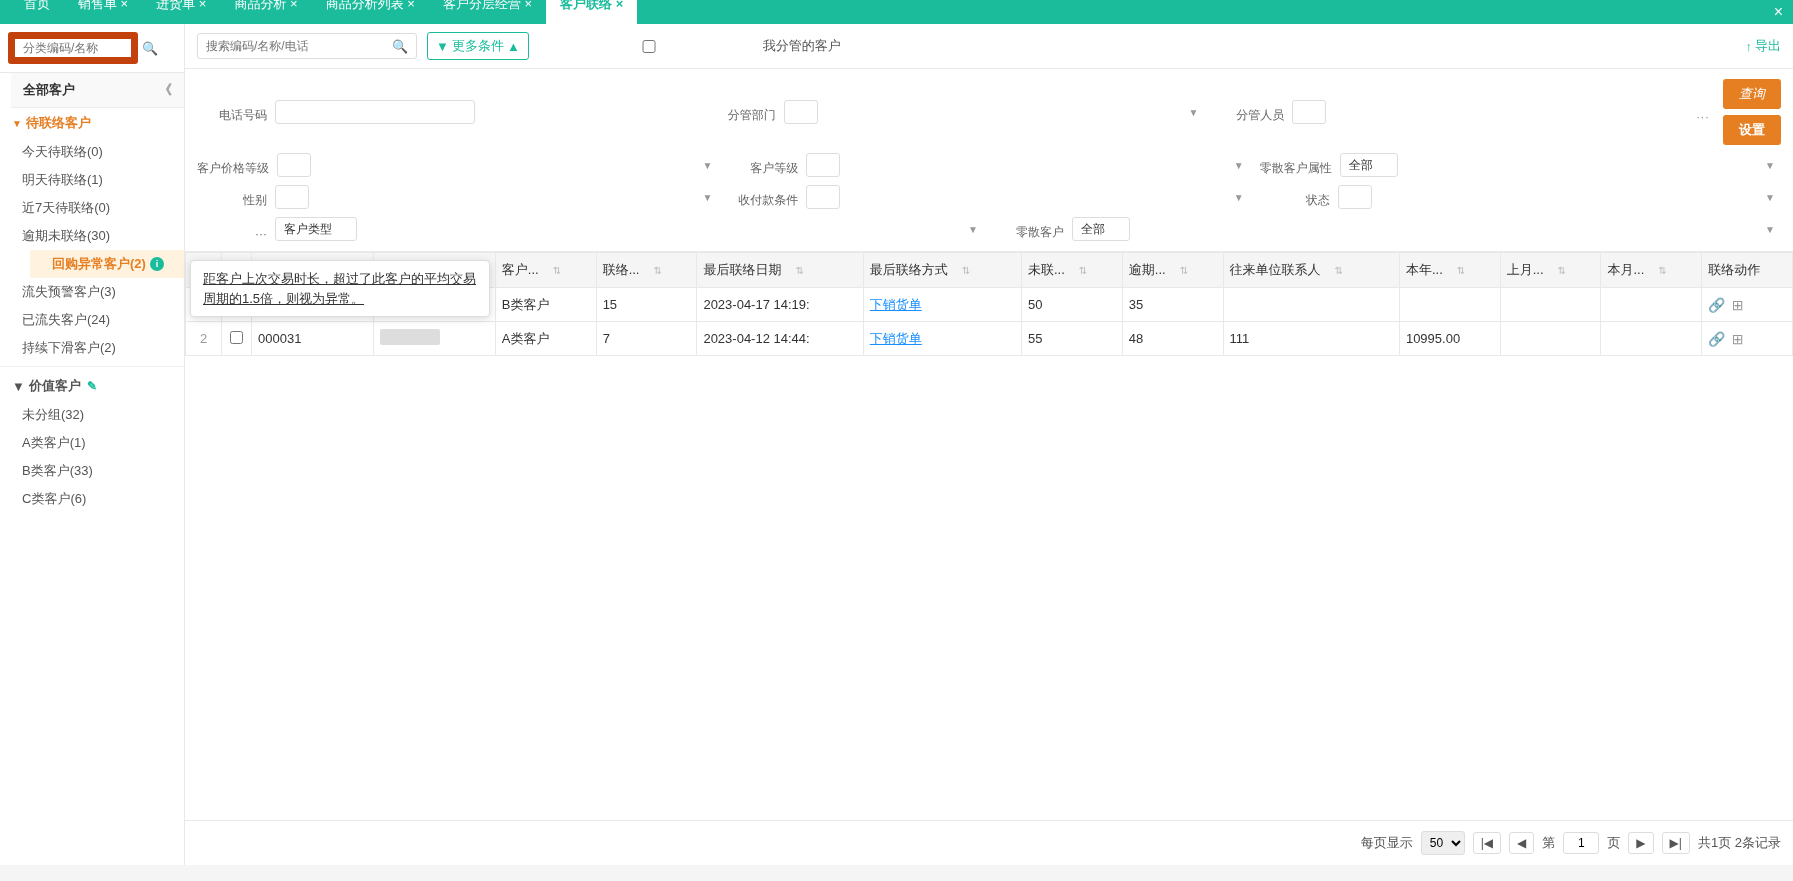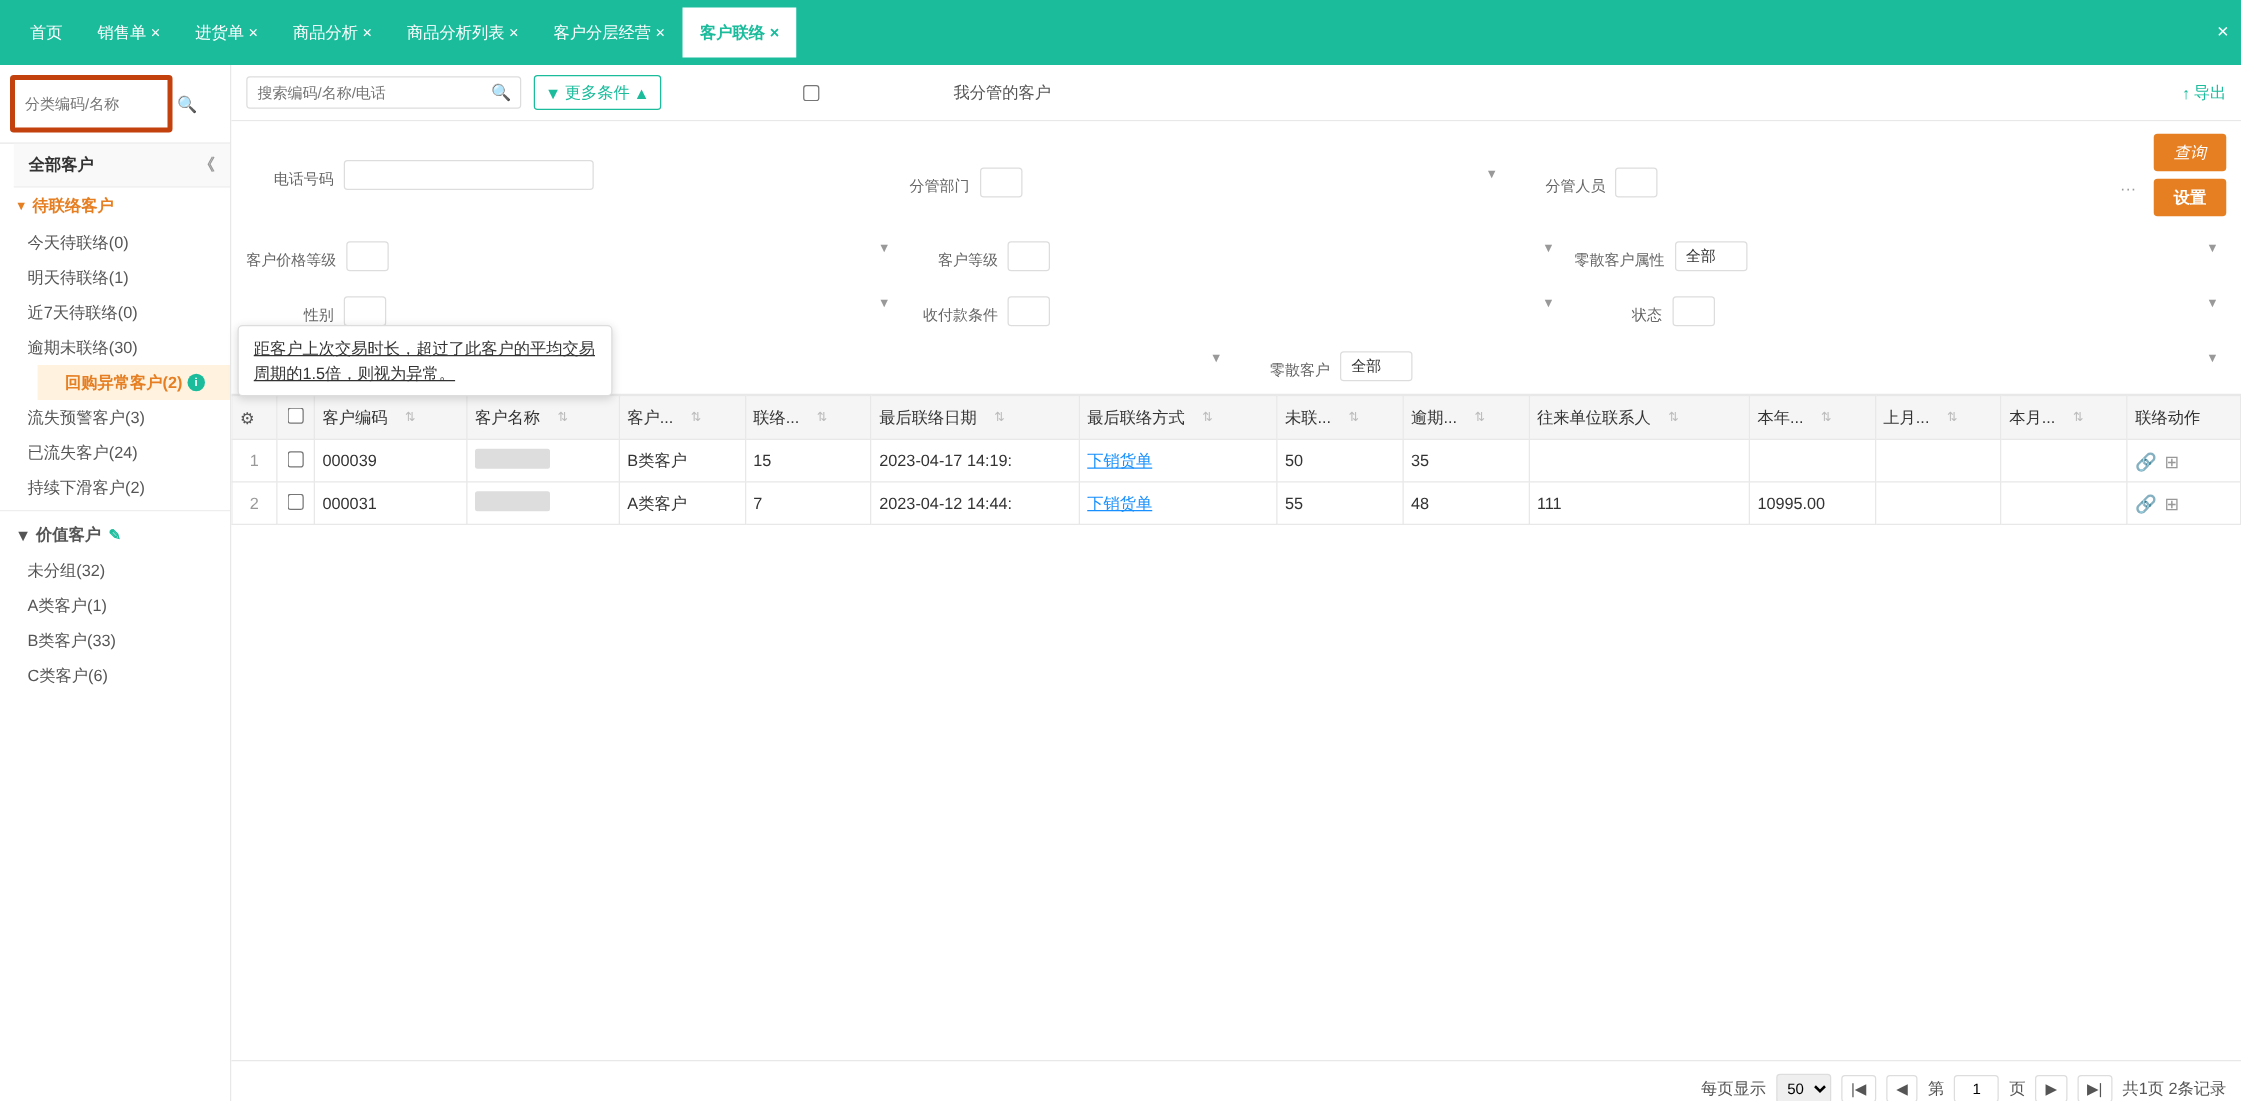"首页" .top-nav { align-items: center -> flex-end; height: 52px -> 24px }
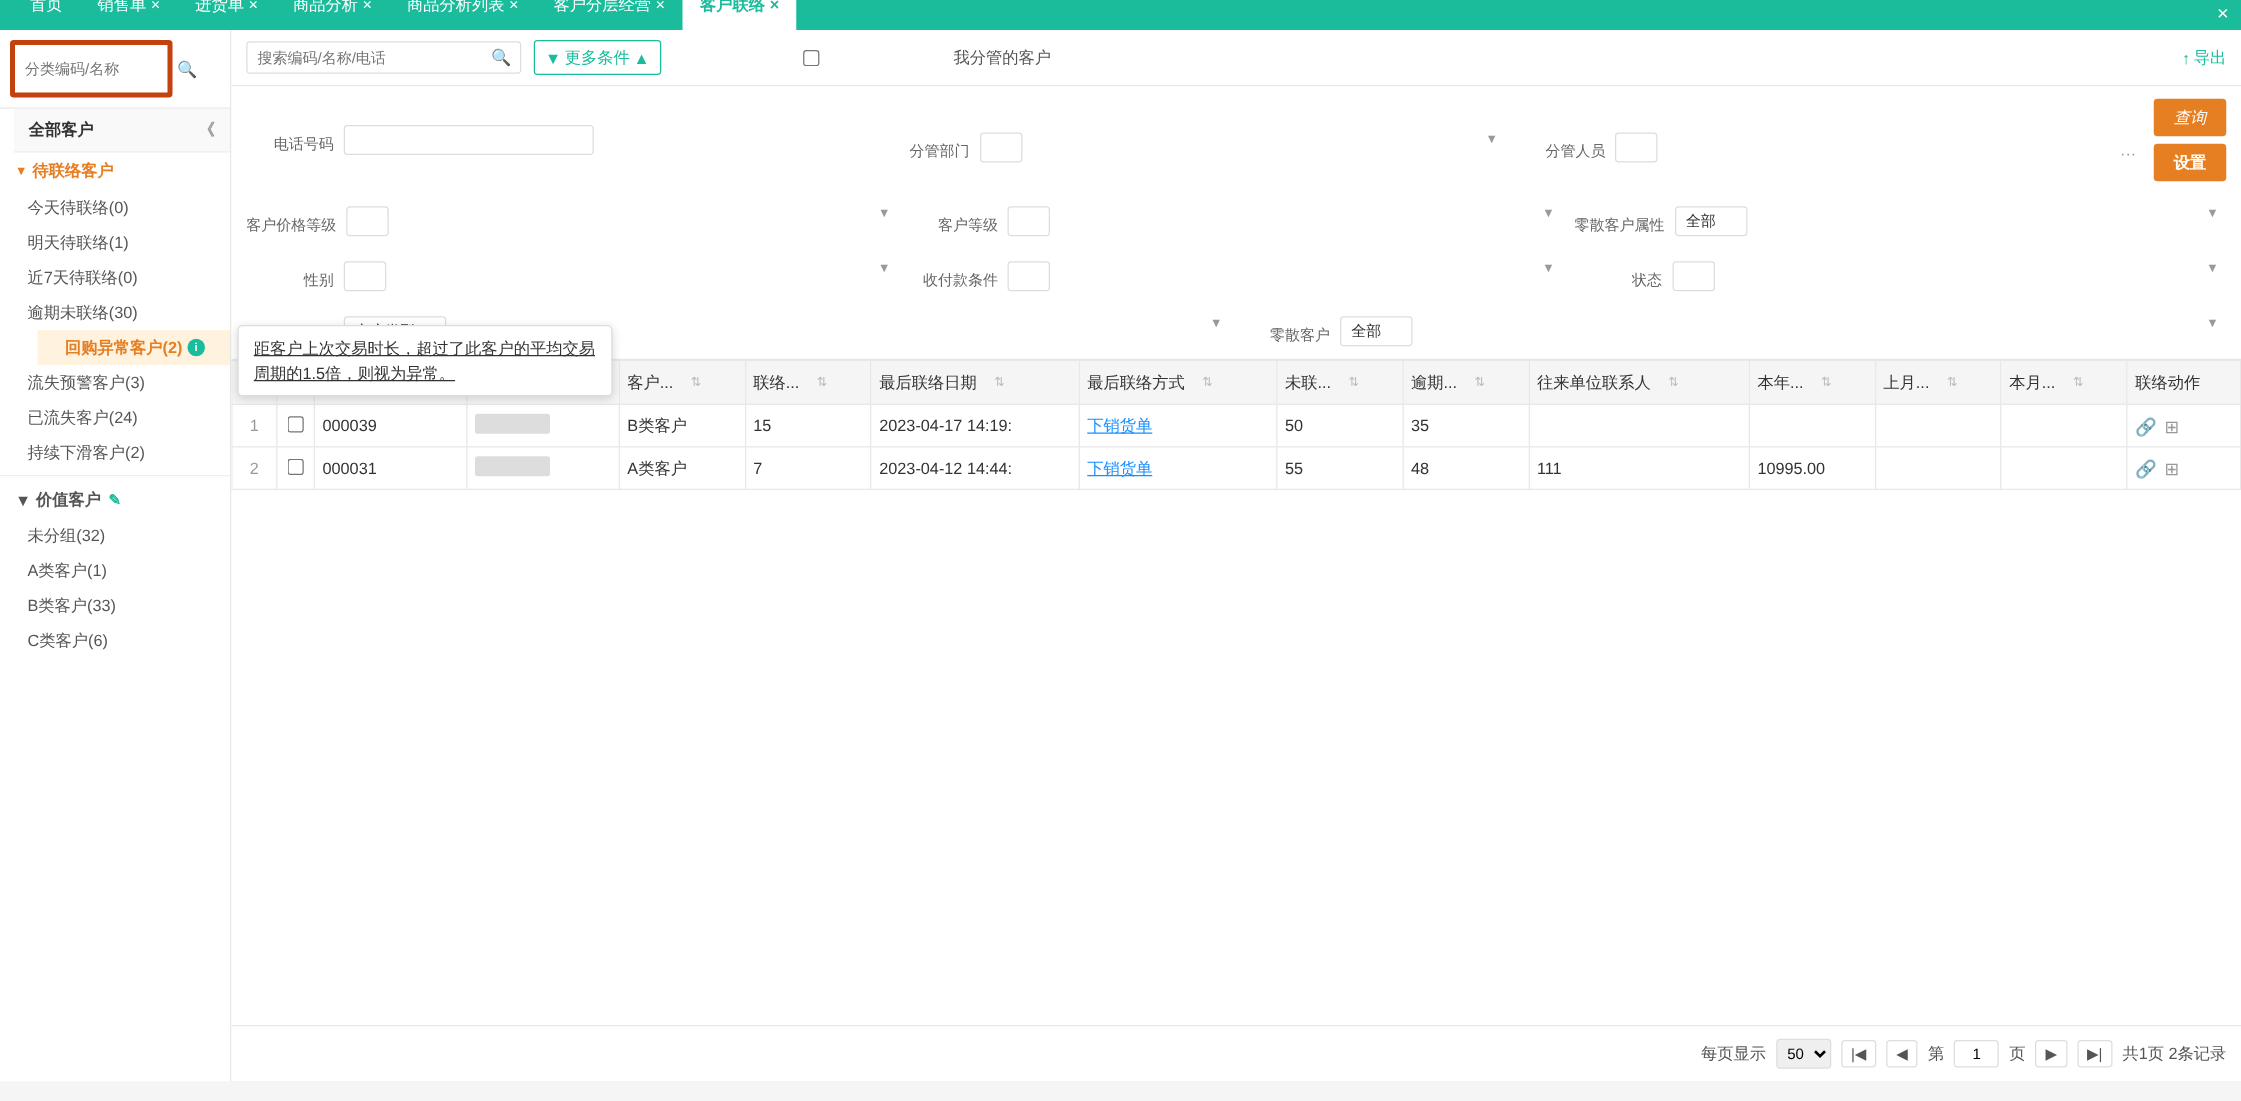"分类编码/名称" .sidebar-search input { border: 4px solid #c2410c -> 7px solid #c2410c; padding: 12px 8px -> 2px 8px }
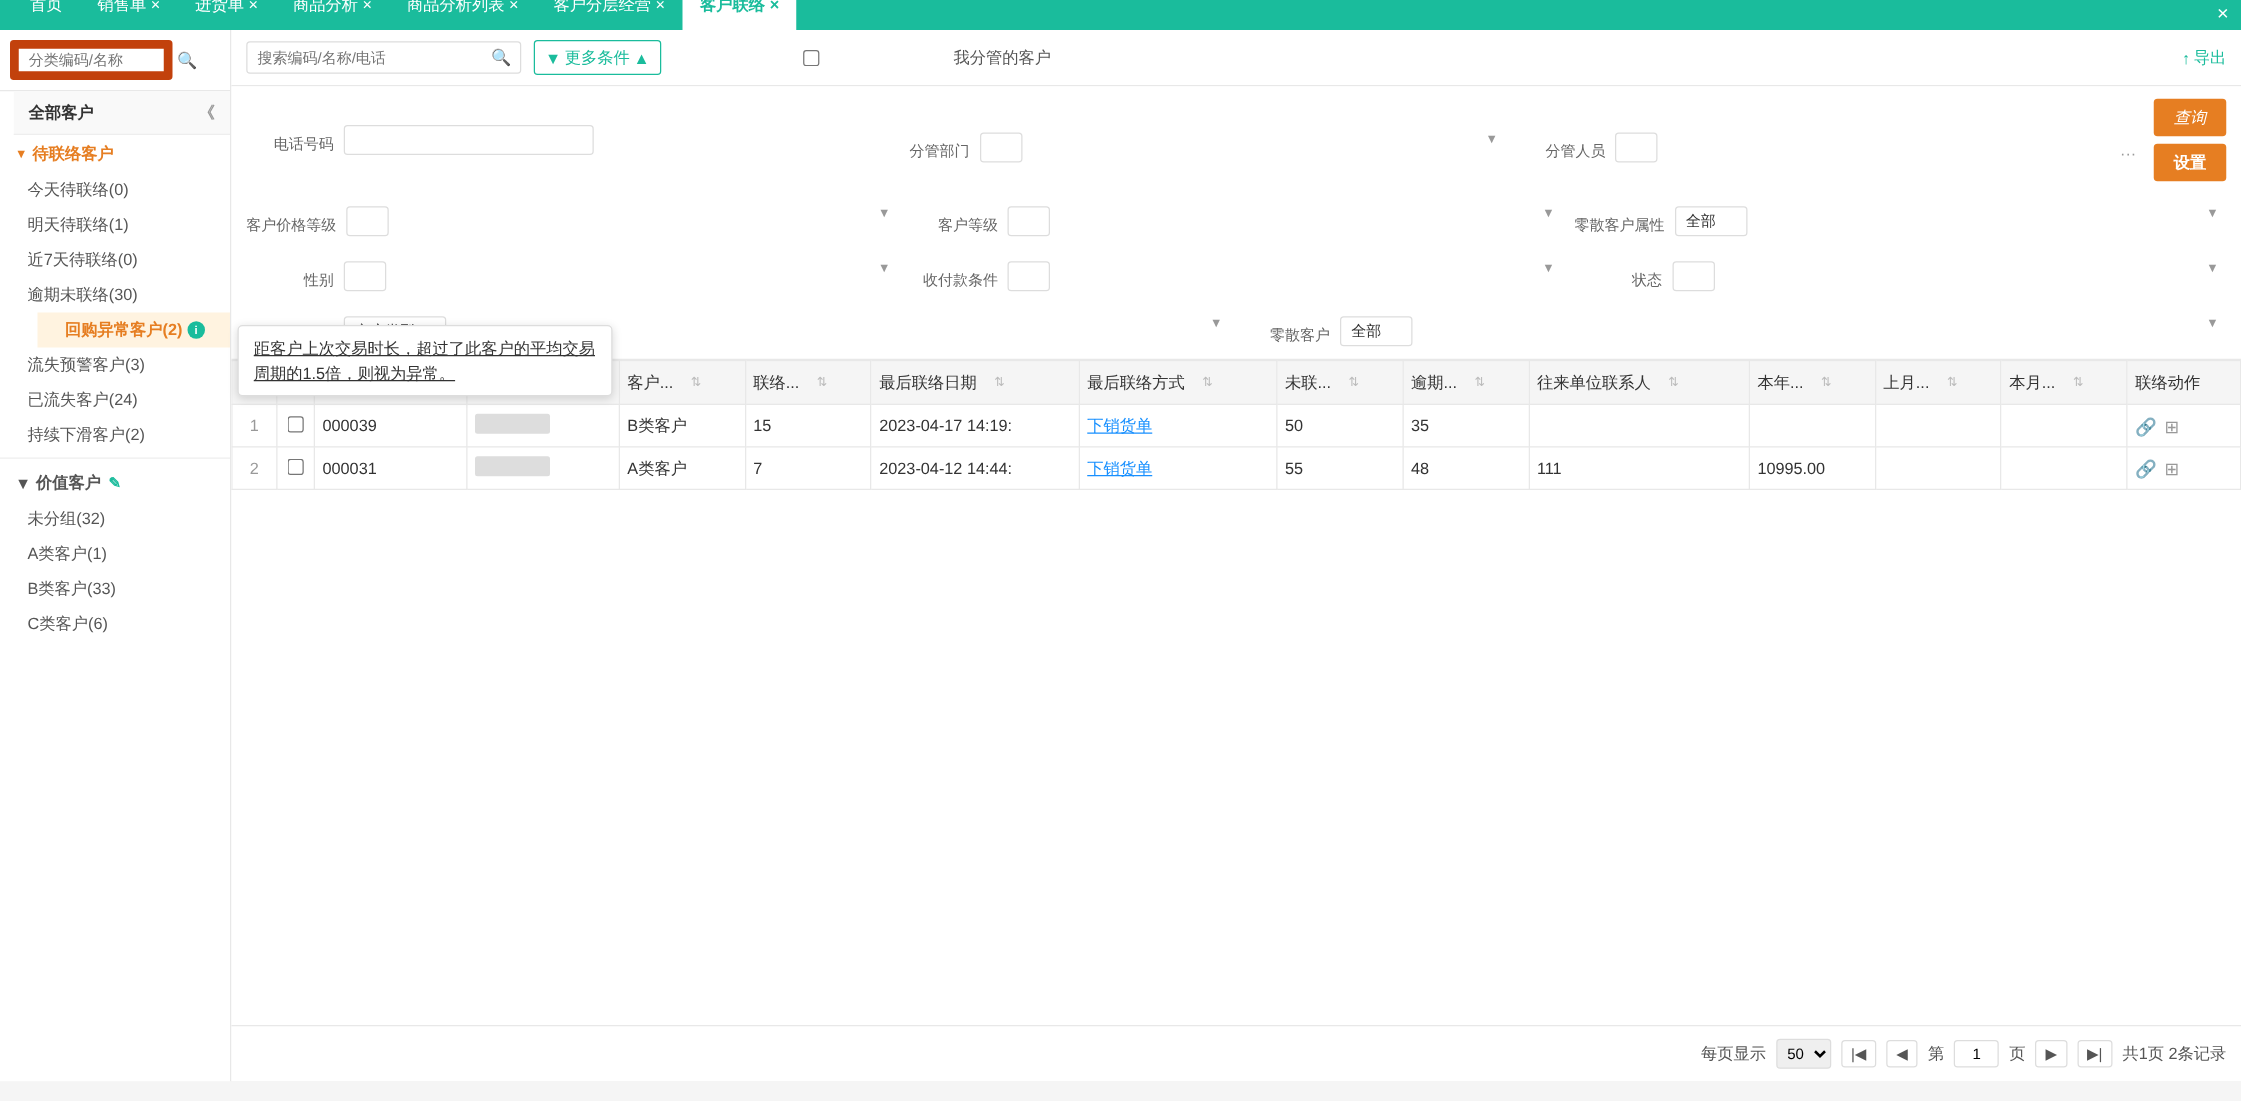"全部" .filter-select { margin-top: 12px -> none }
